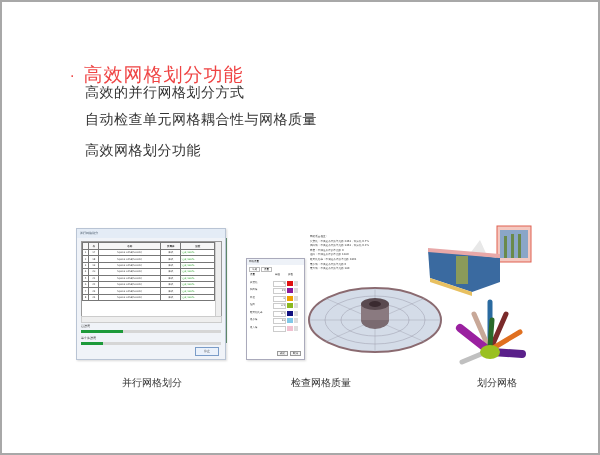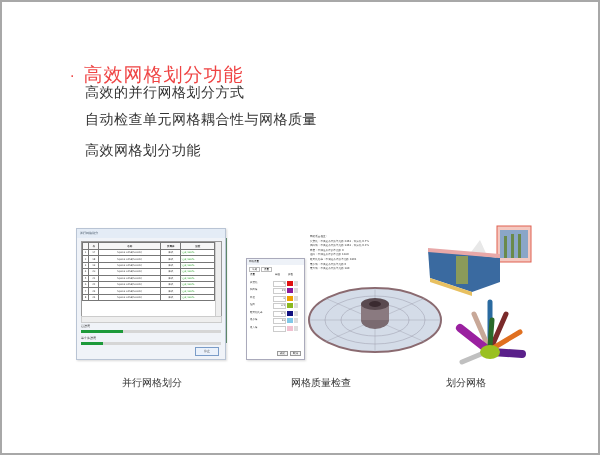"网格质量检查" div.caption { text: 网格质量检查 -> 检查网格质量 }
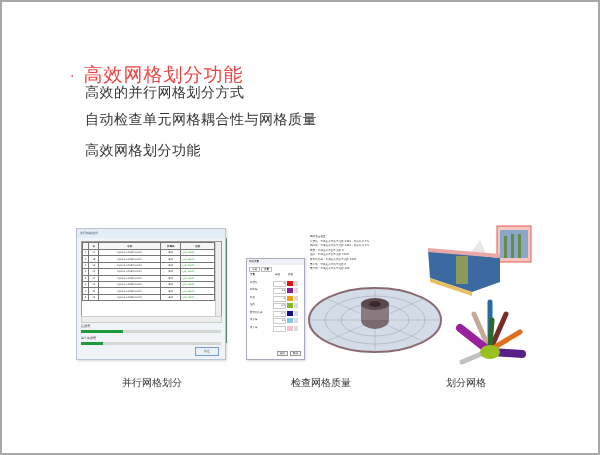"划分网格" div.caption { left: 446px -> 477px }
